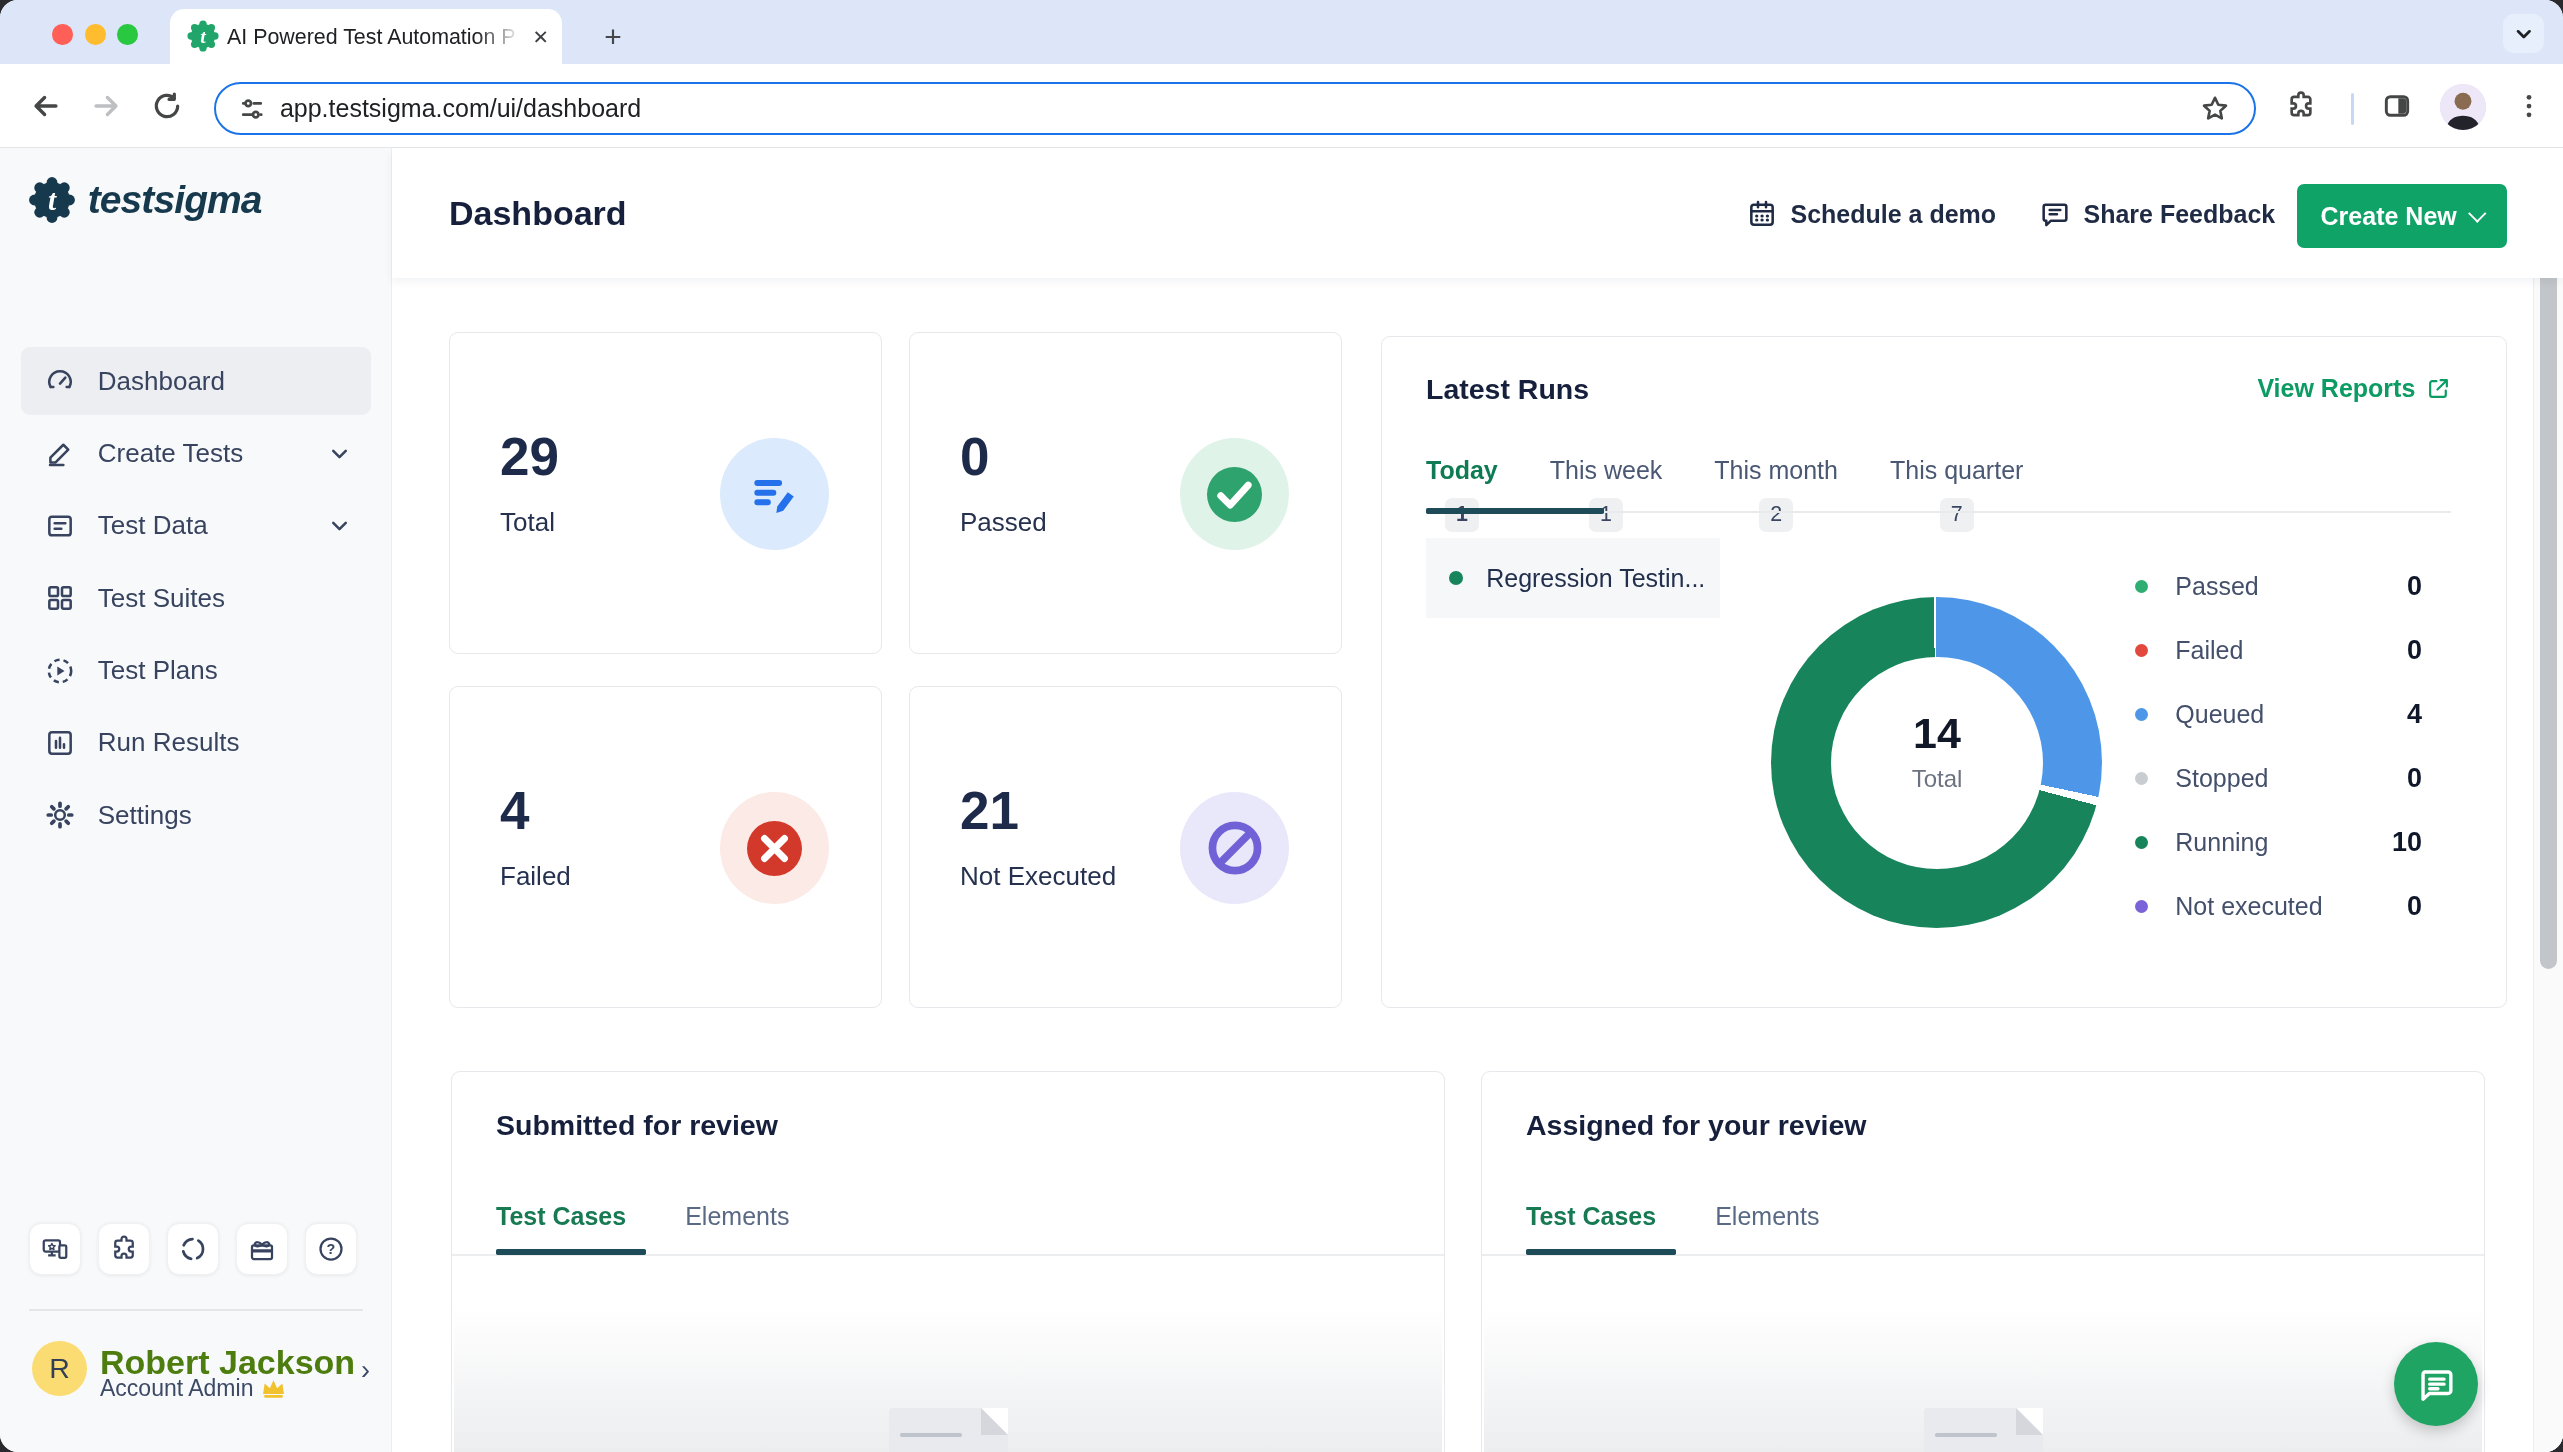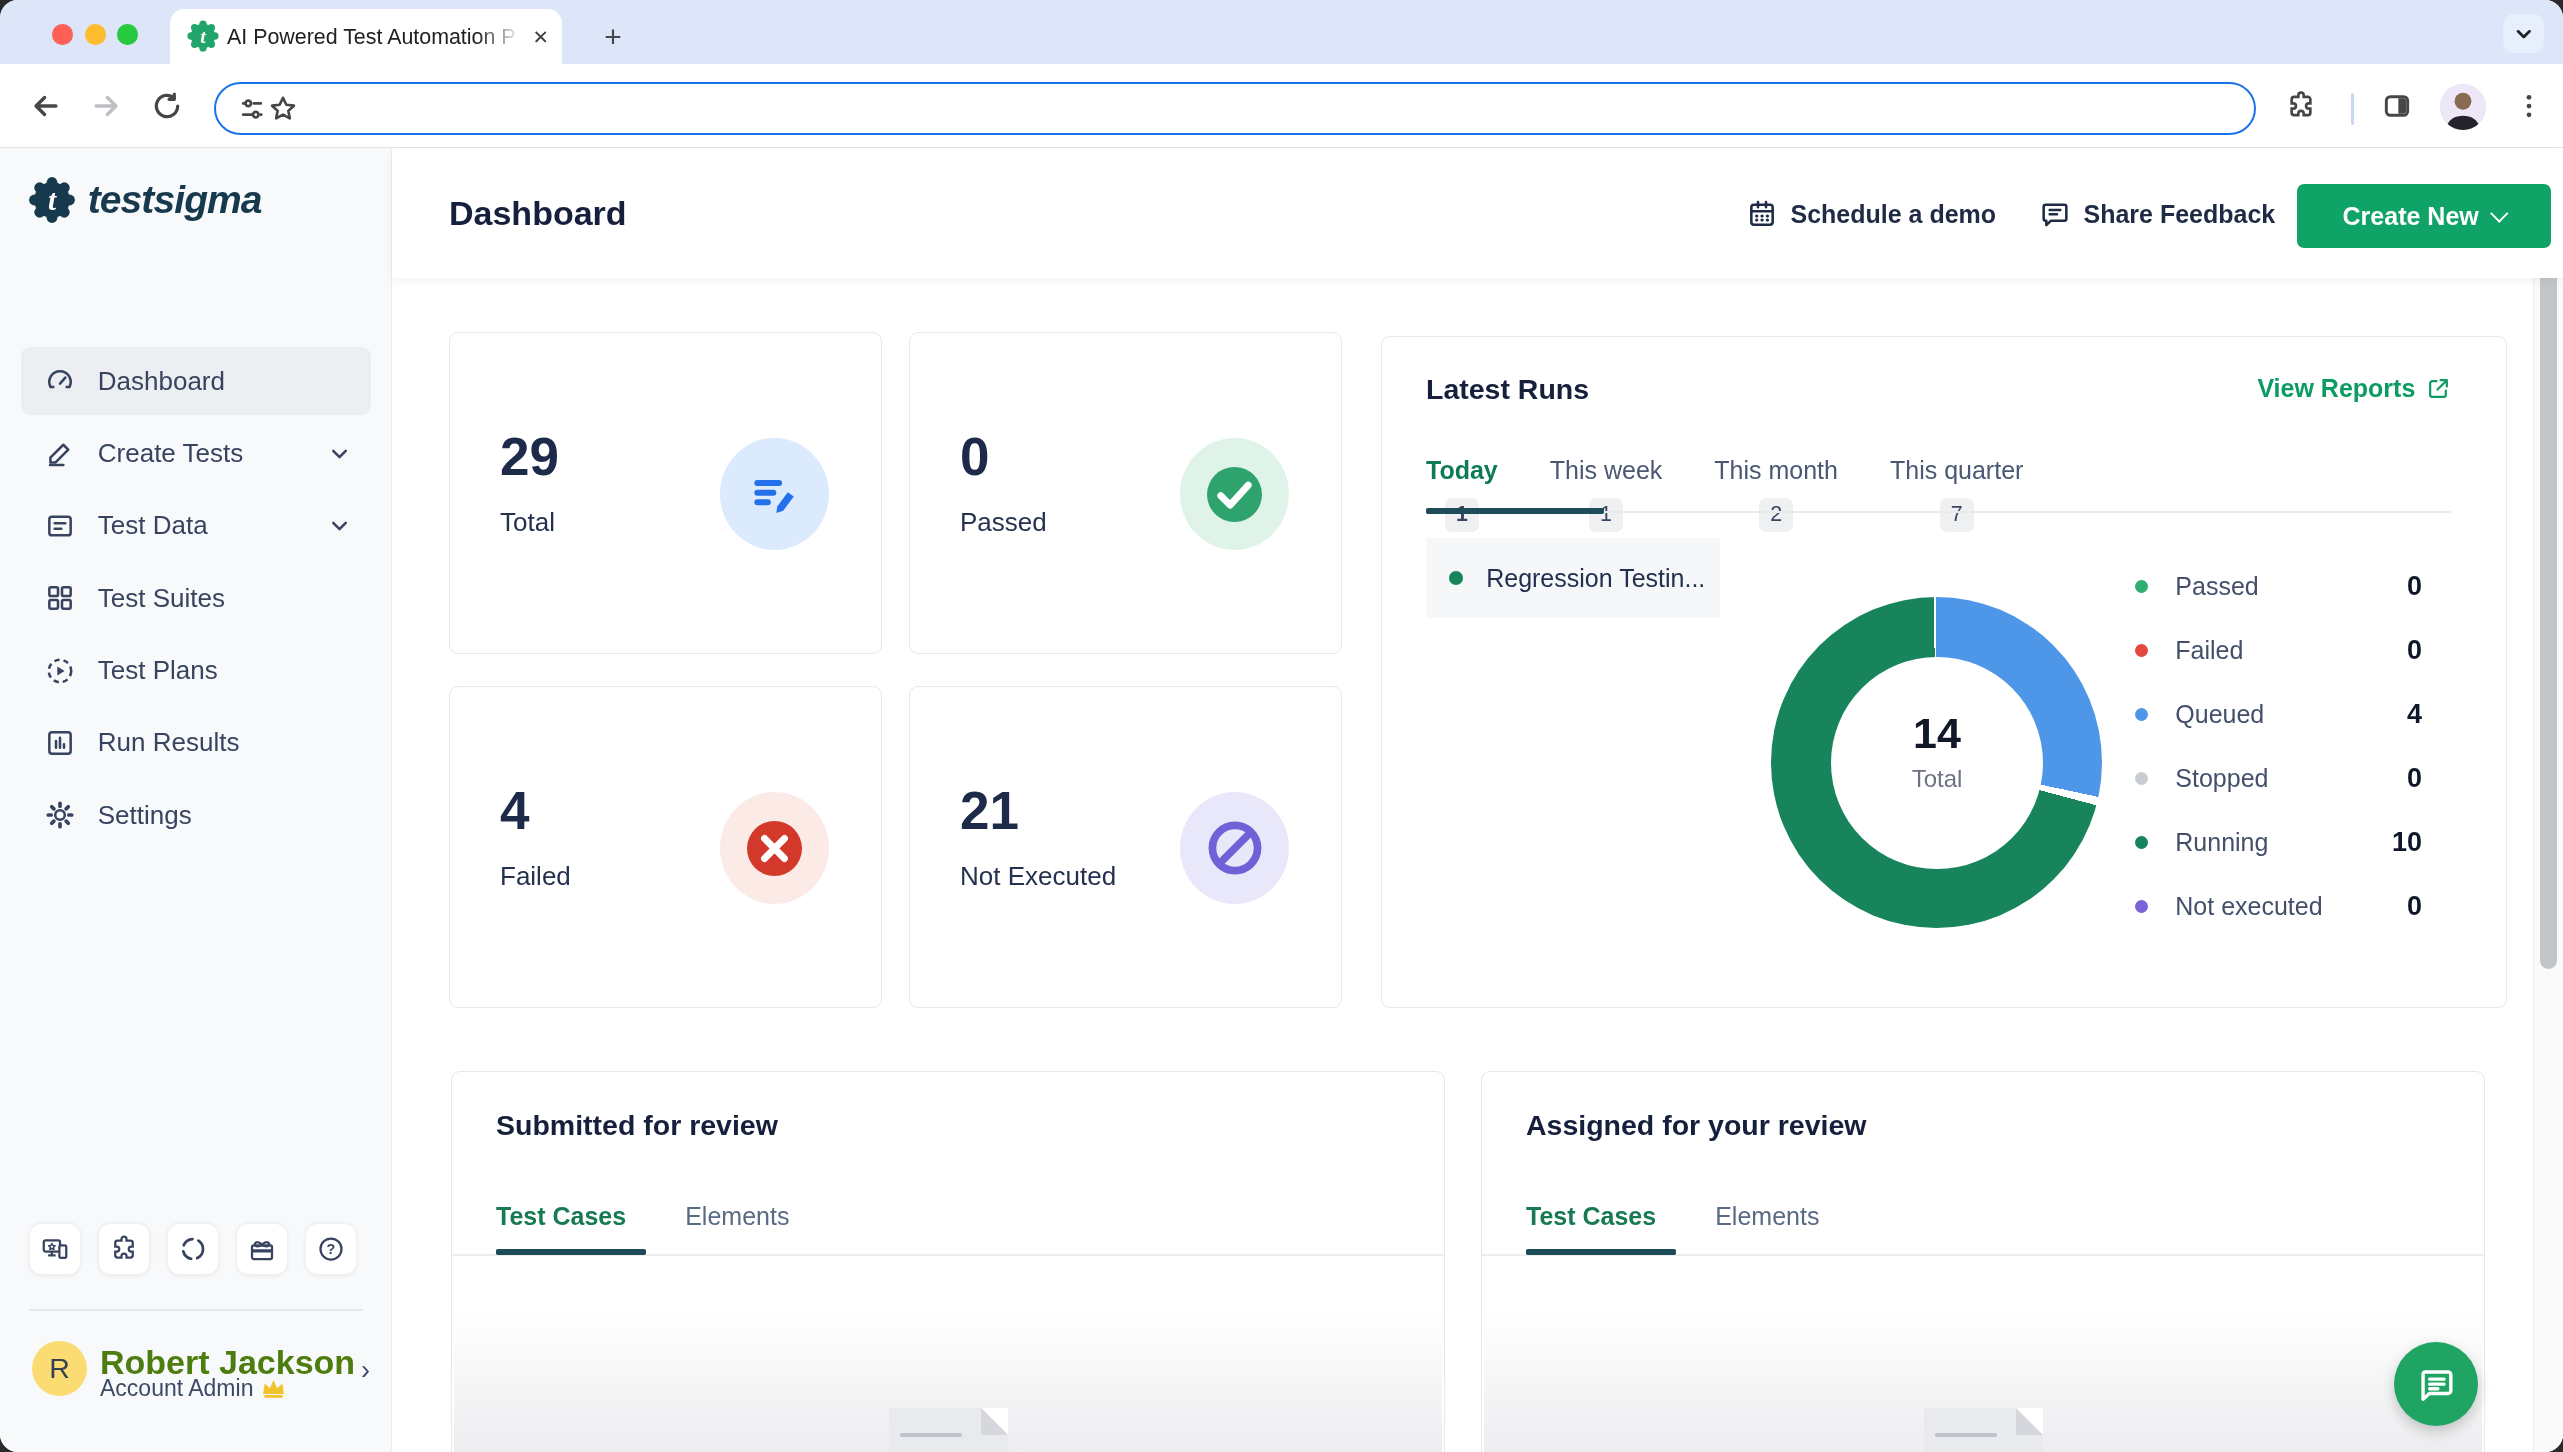"app.testsigma.com/ui/dashboard" div.url-text { html: none -> <div>app.testsigma.com/ui/dashboard</div> }
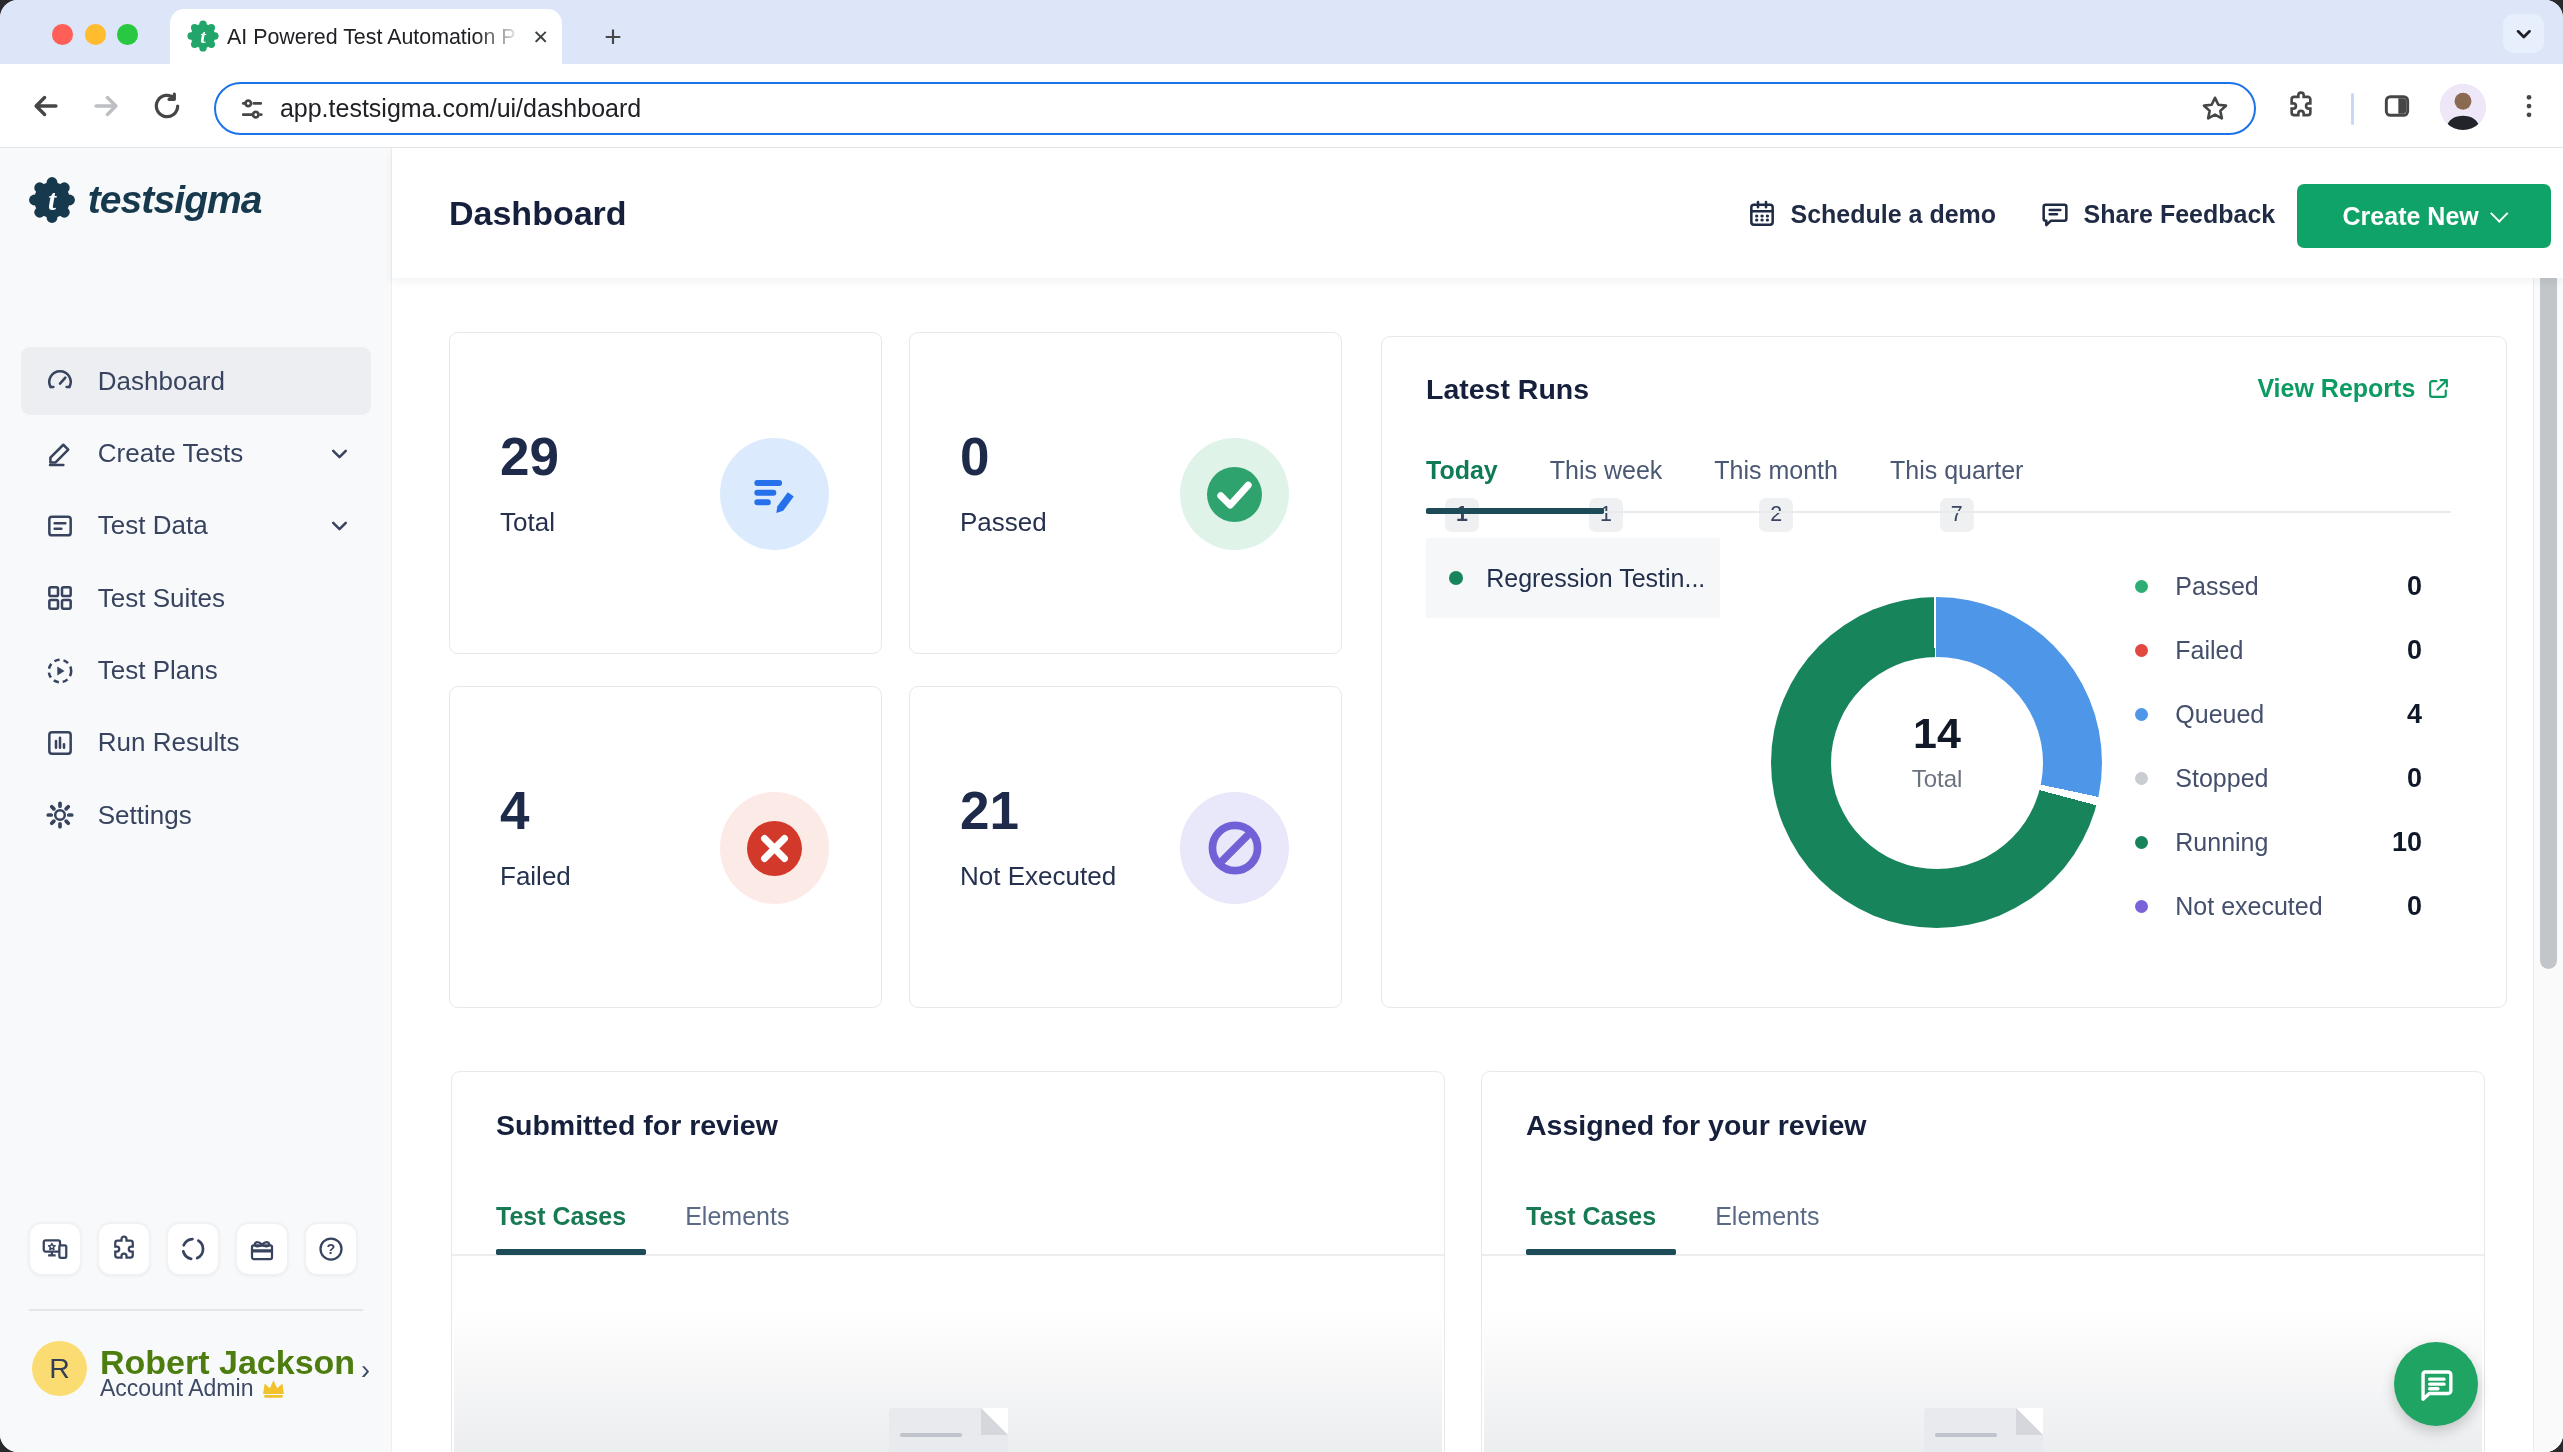"Create New" .btn-create { width: 254px -> 210px }
